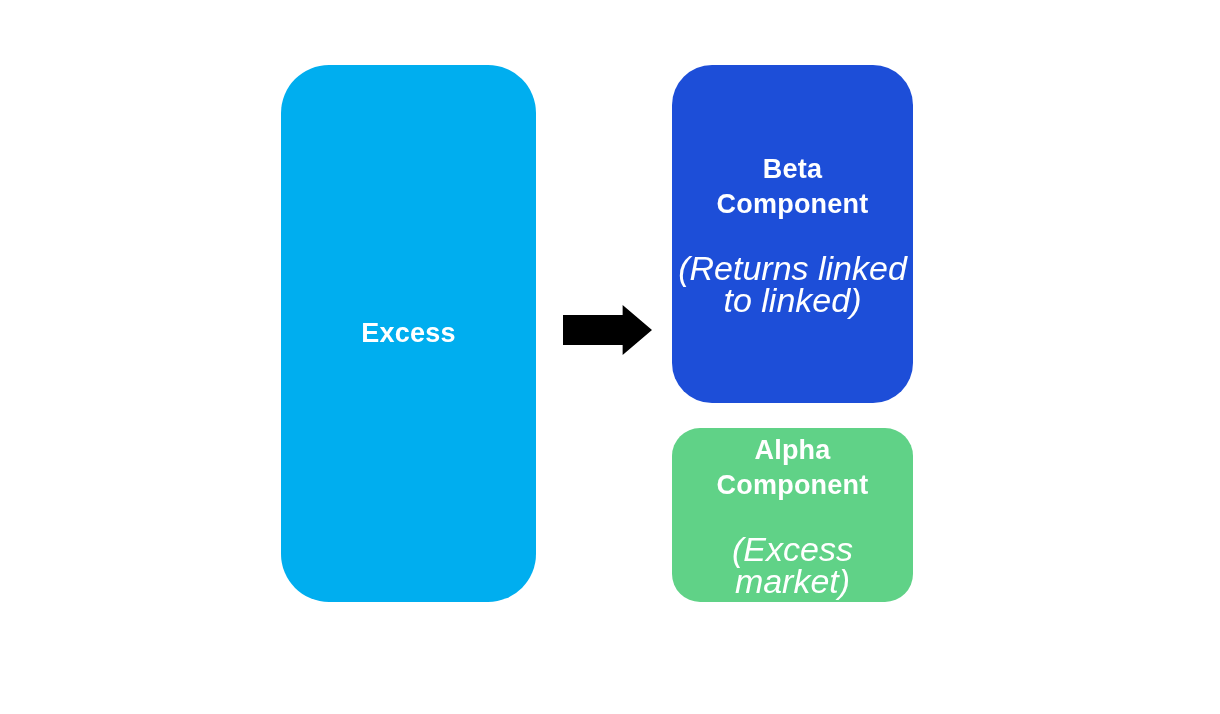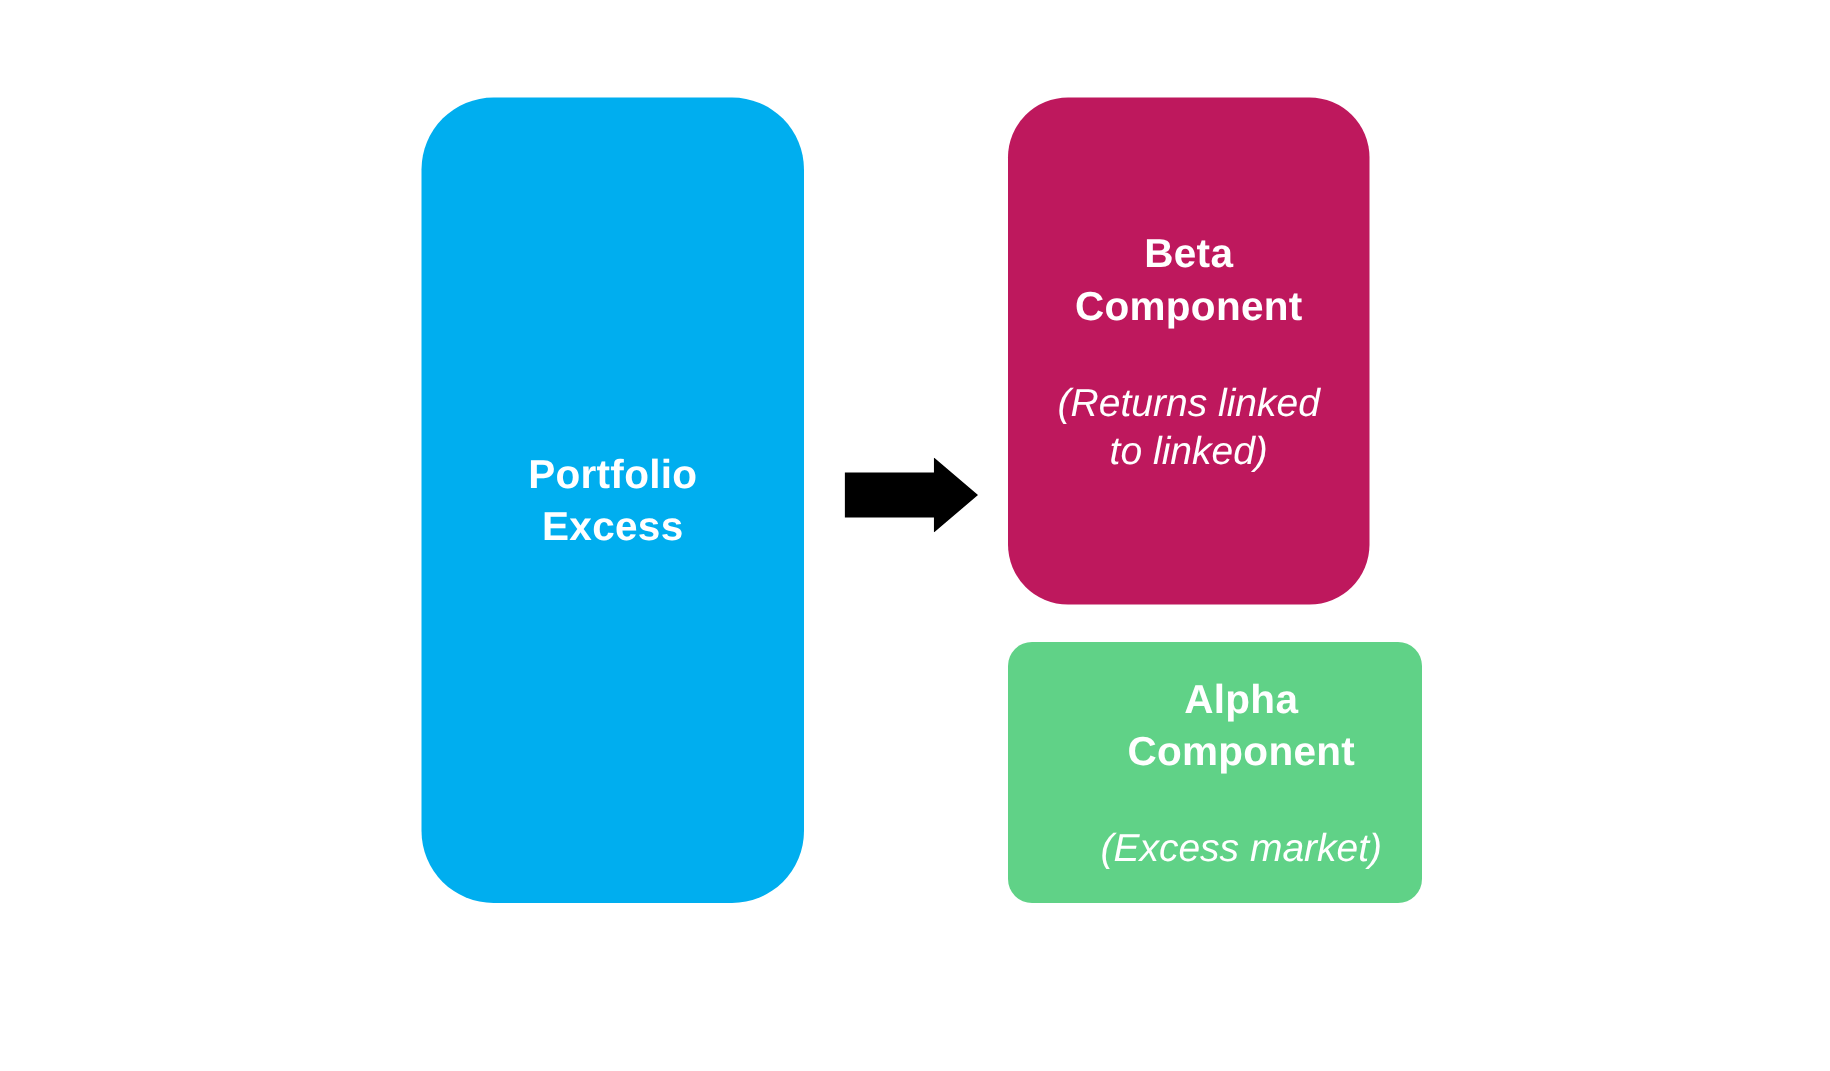"Beta" div.box { background: #be185d -> #1d4ed8 }
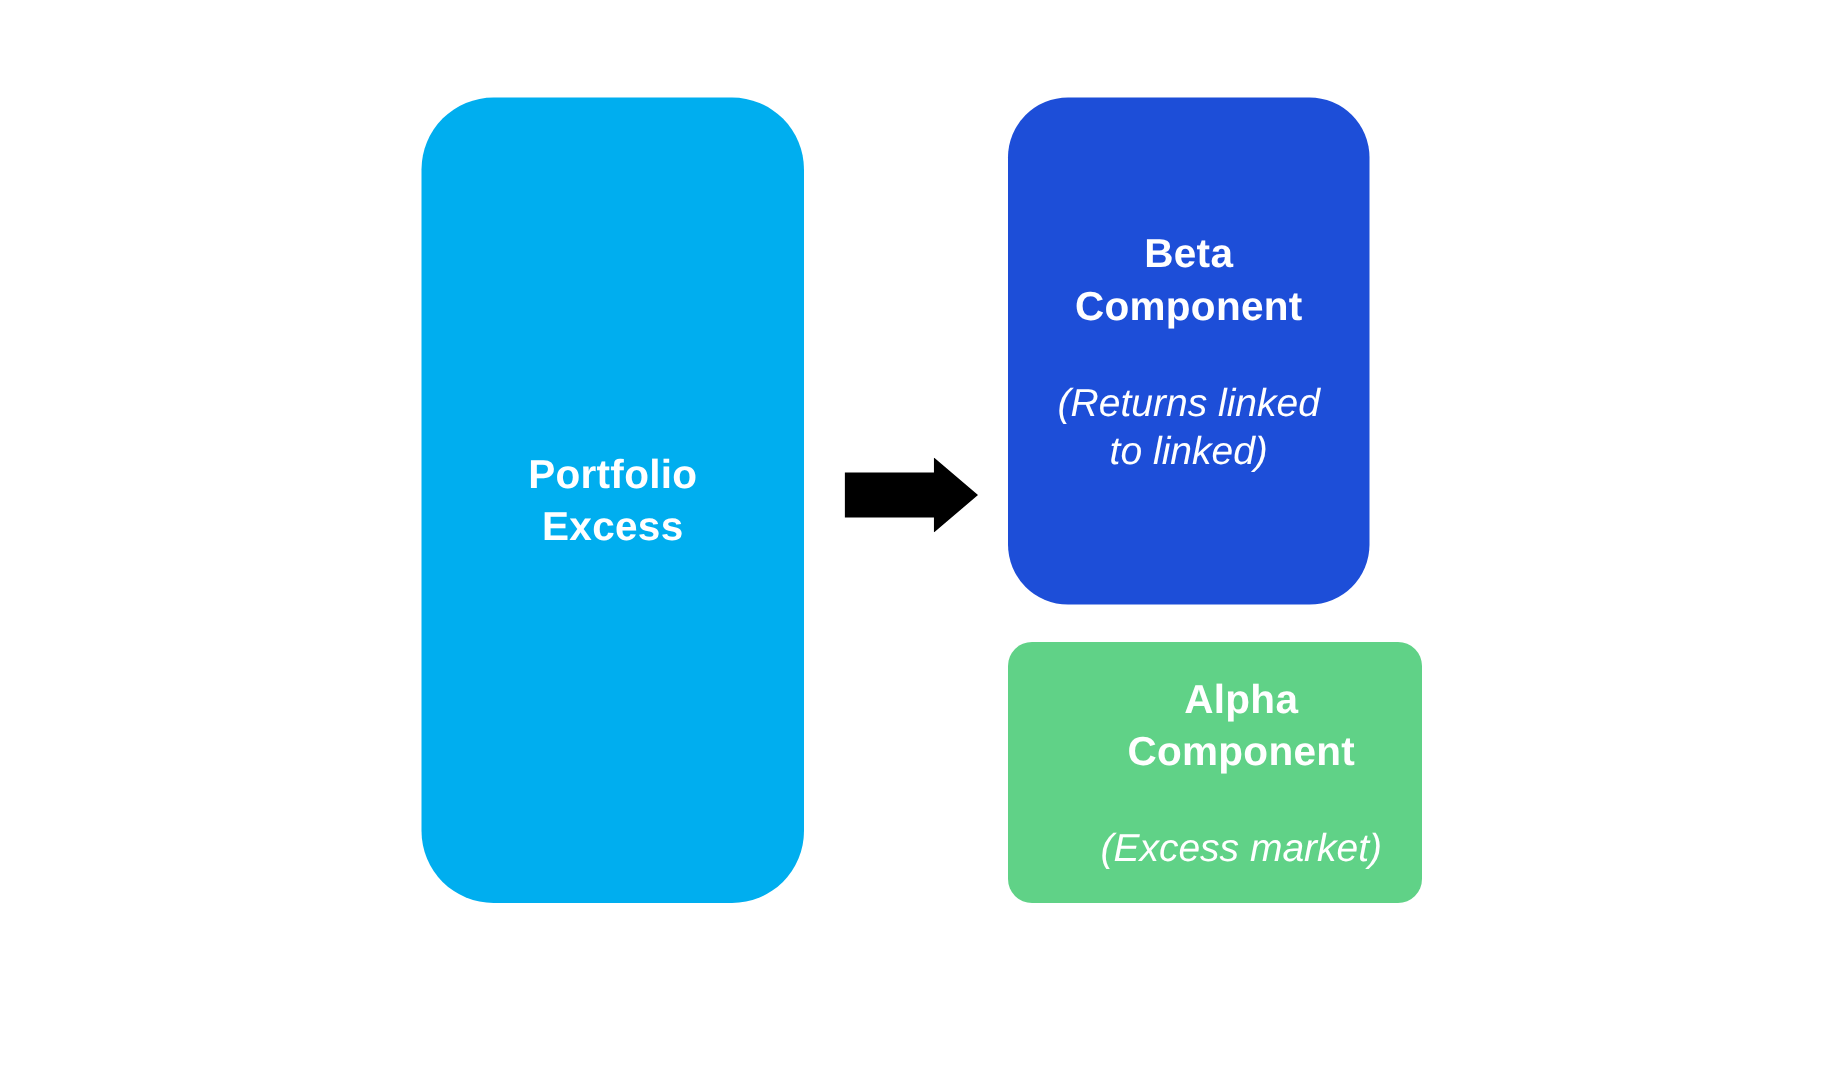"(Returns linked" .box .subtitle { font-size: 26px -> 34px }
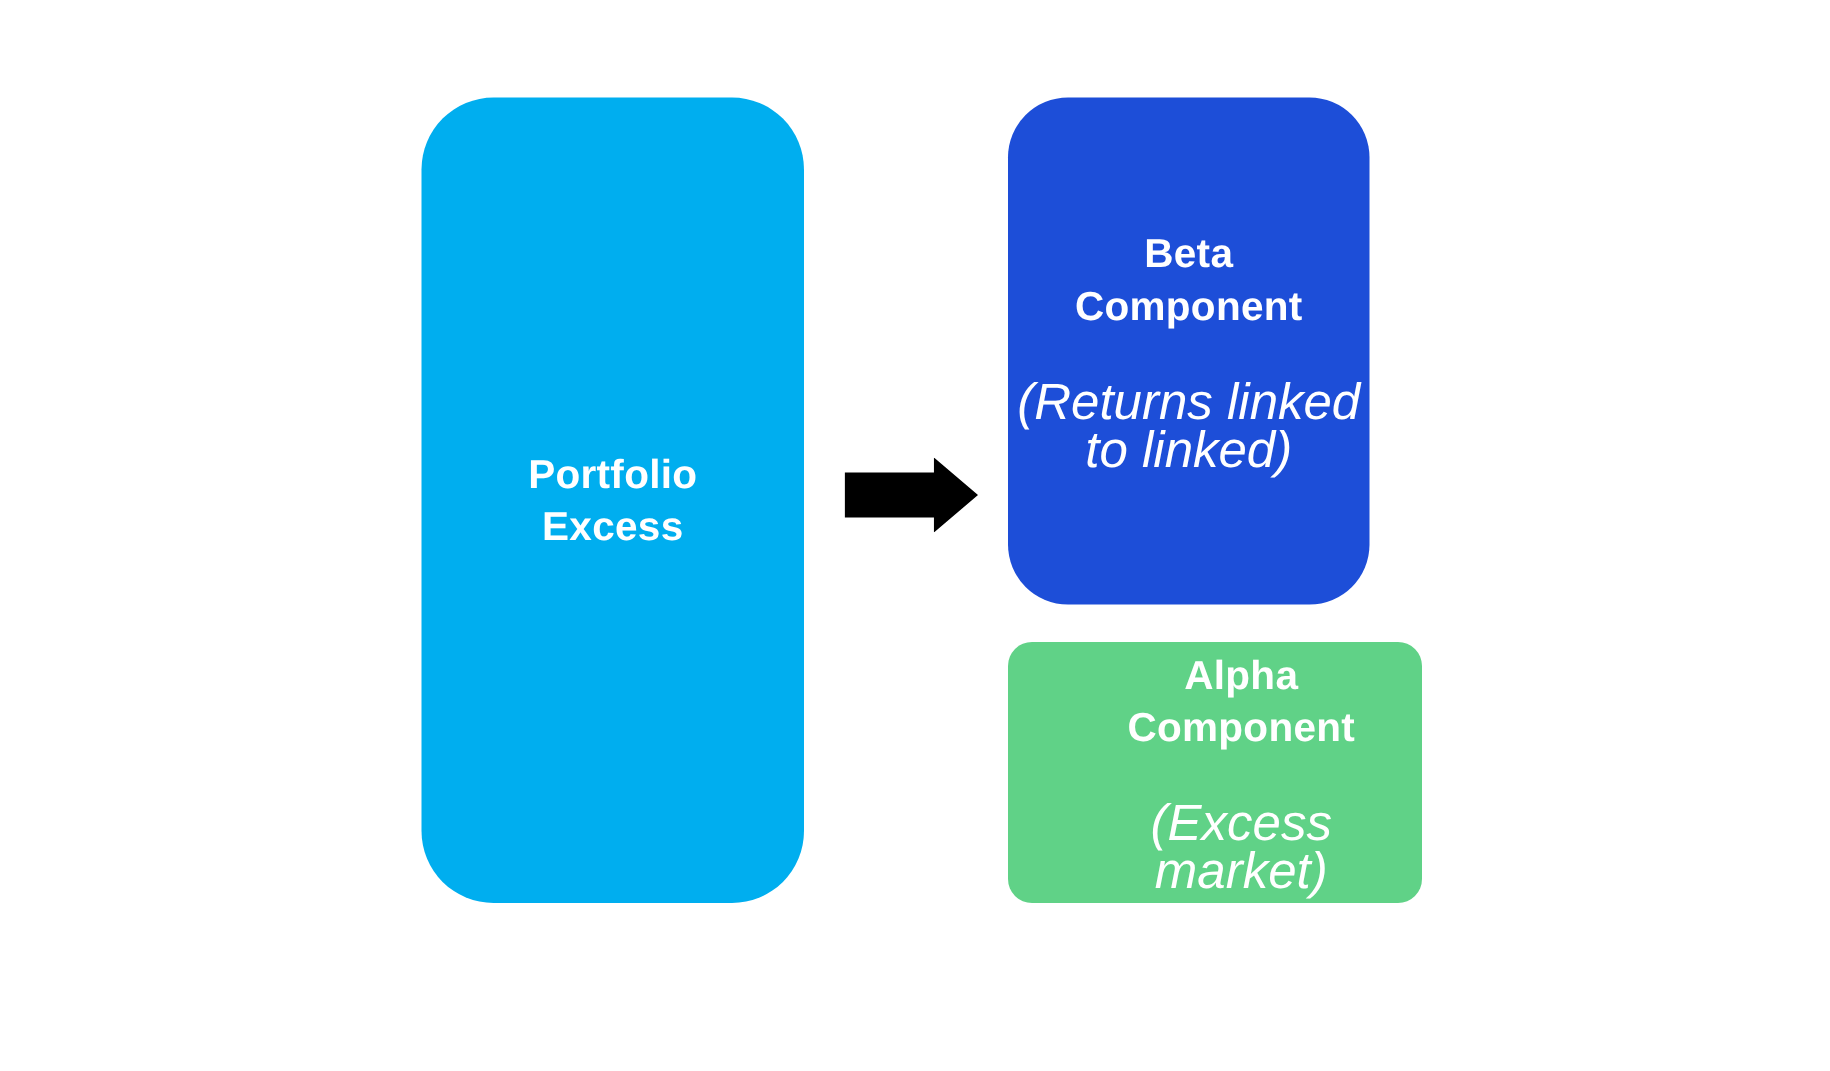"Portfolio" div { html: <div>Portfolio</div> -> none }
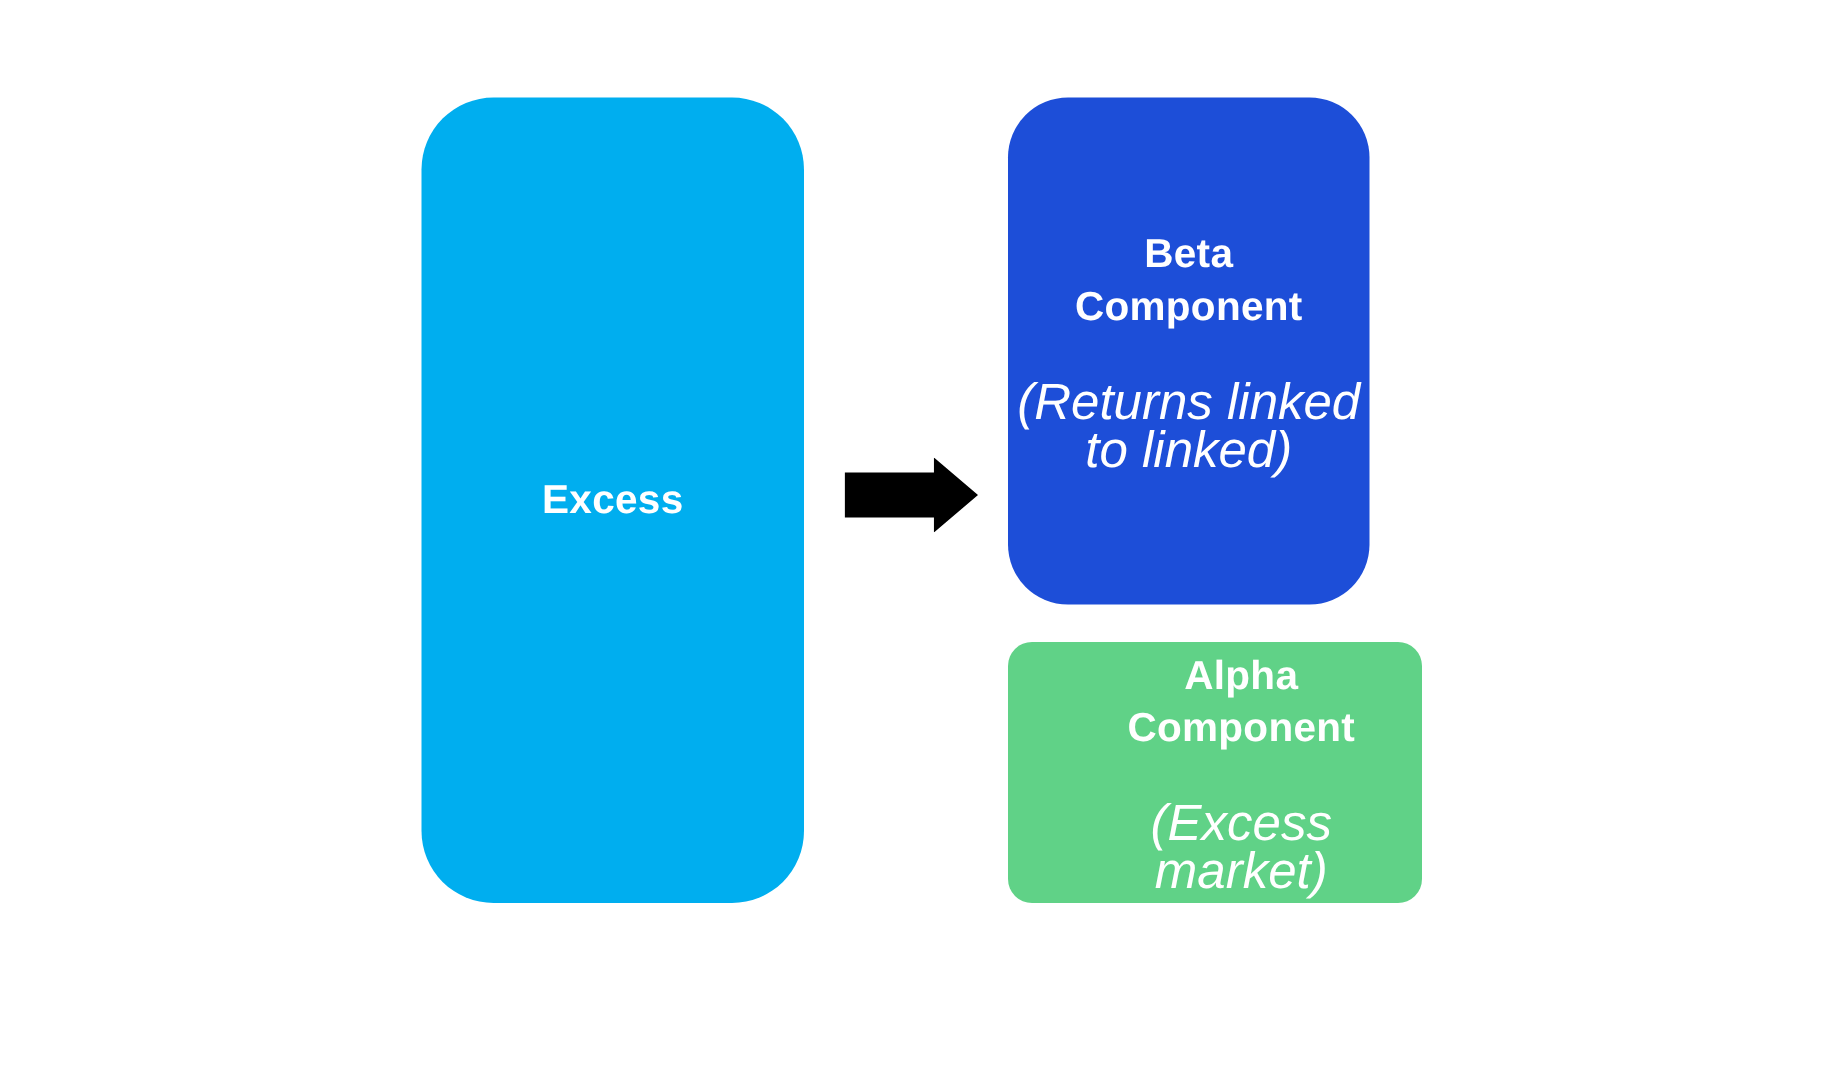"Alpha" .node-alpha { border-radius: 16px -> 28px; padding-left: 35px -> none }
